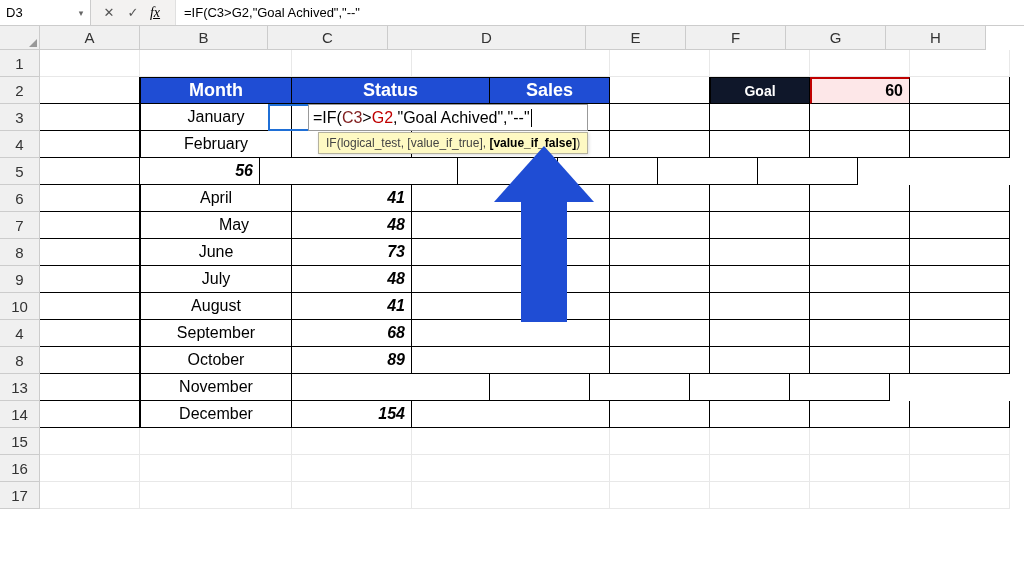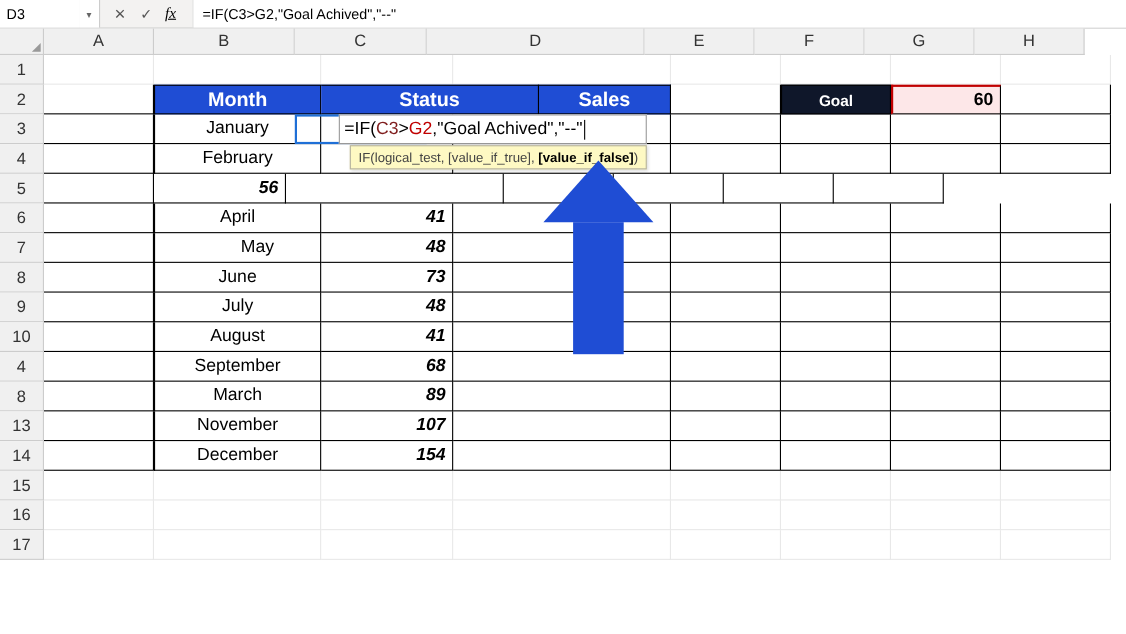"March" div.cell { text: March -> October }
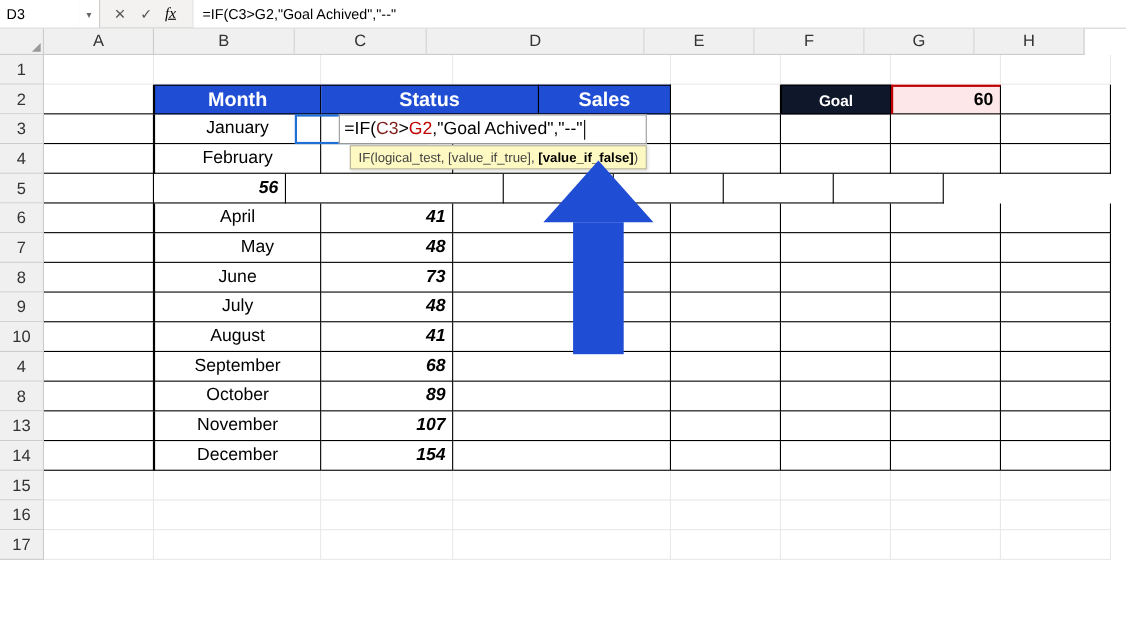"107" div.cell { html: <div>107</div> -> none }
